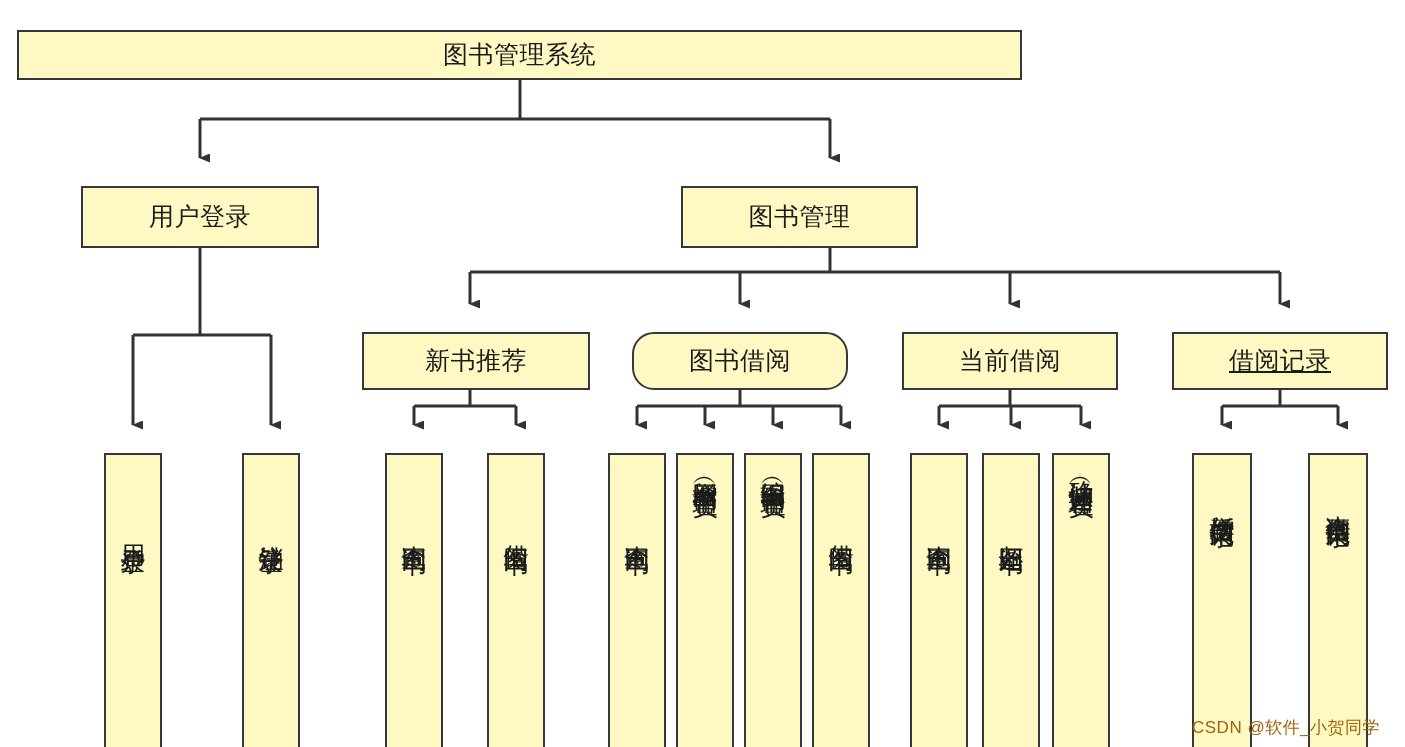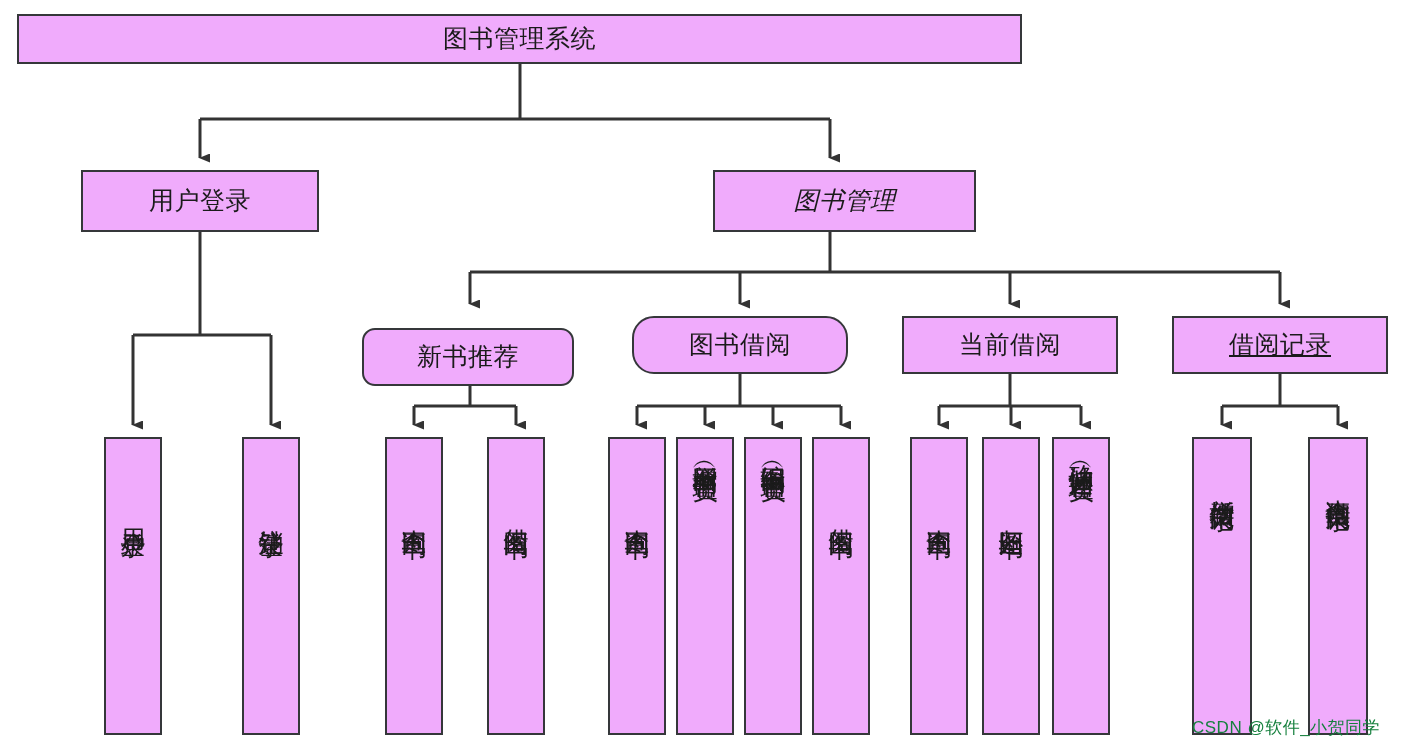"图书管理系统" .node { background: #f0abfc -> #fef9c3; margin-top: none -> 16px }
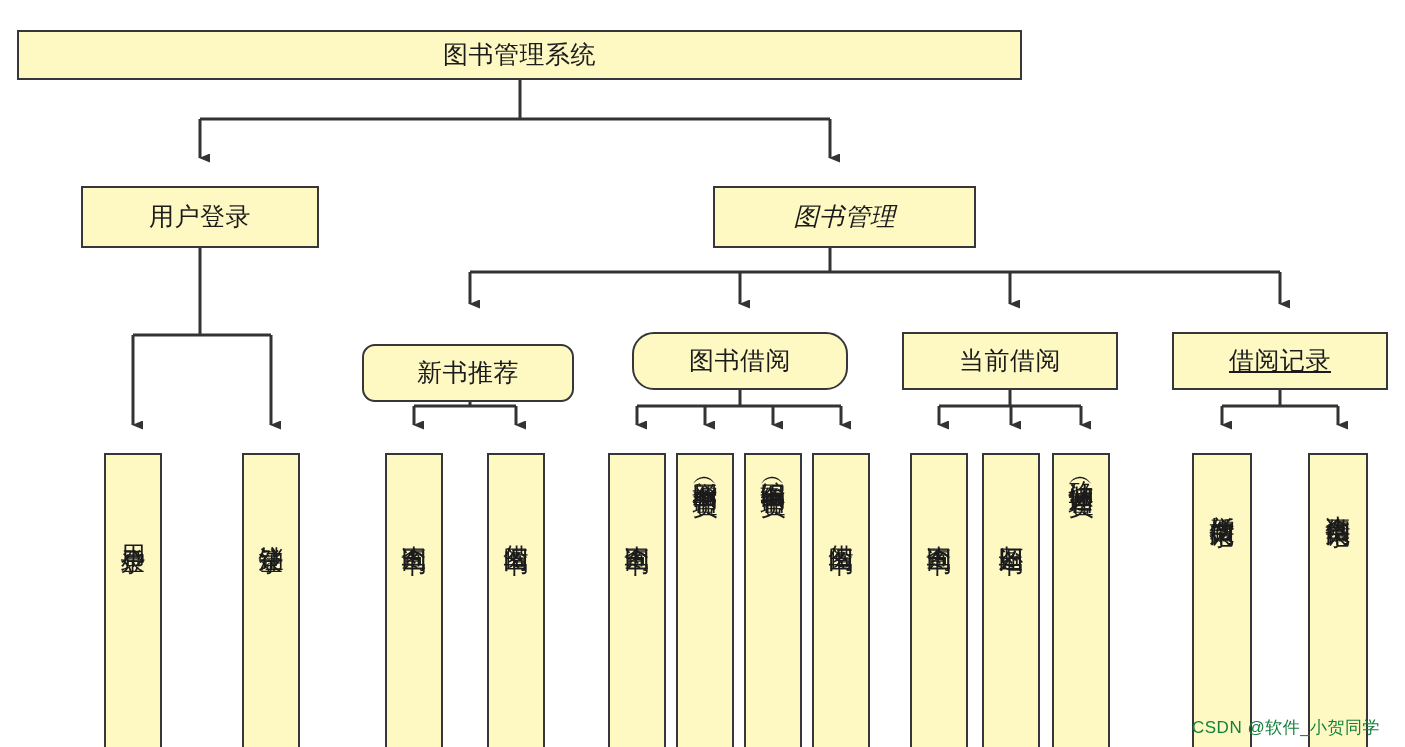"图书管理" div.node { font-style: italic -> none; left: 713px -> 681px; width: 263px -> 237px }
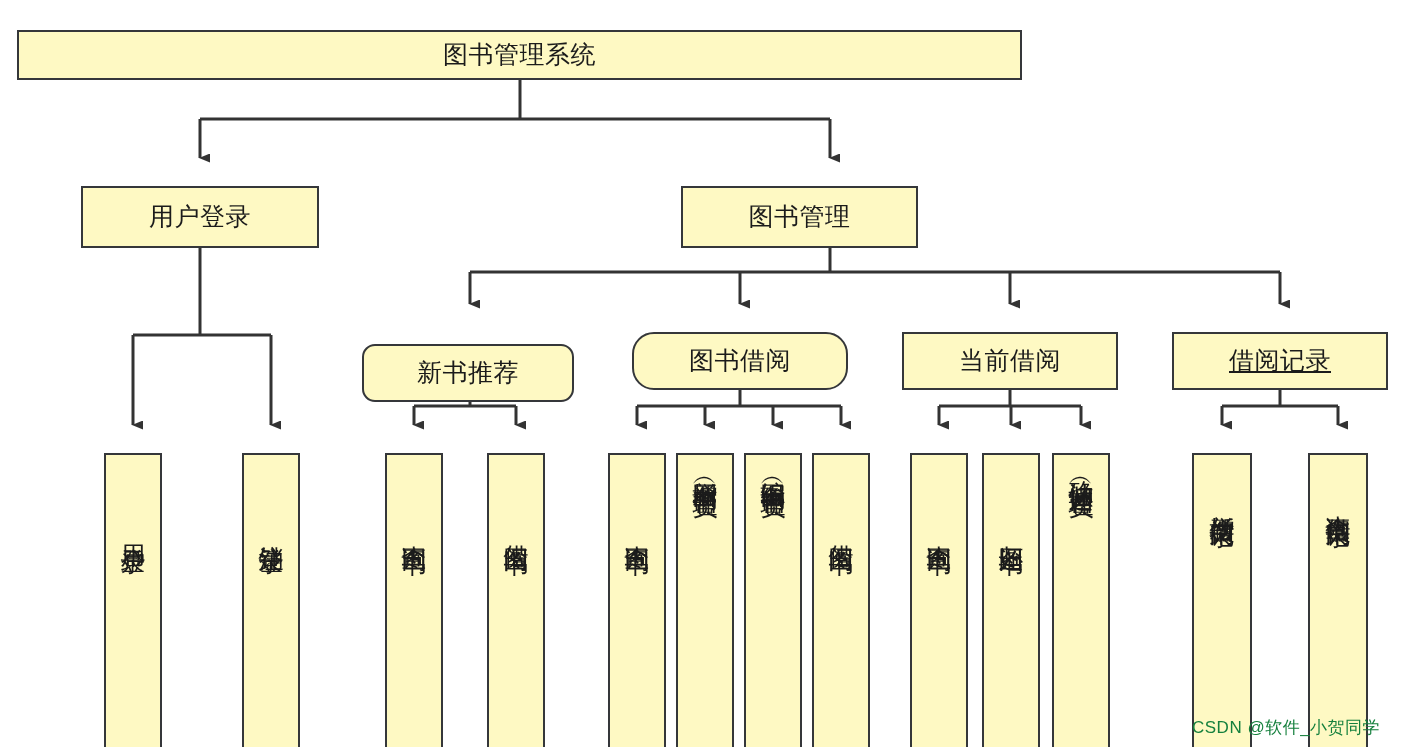"新书推荐" div.node { border-radius: 13px -> none; top: 328px -> 316px; width: 212px -> 228px }
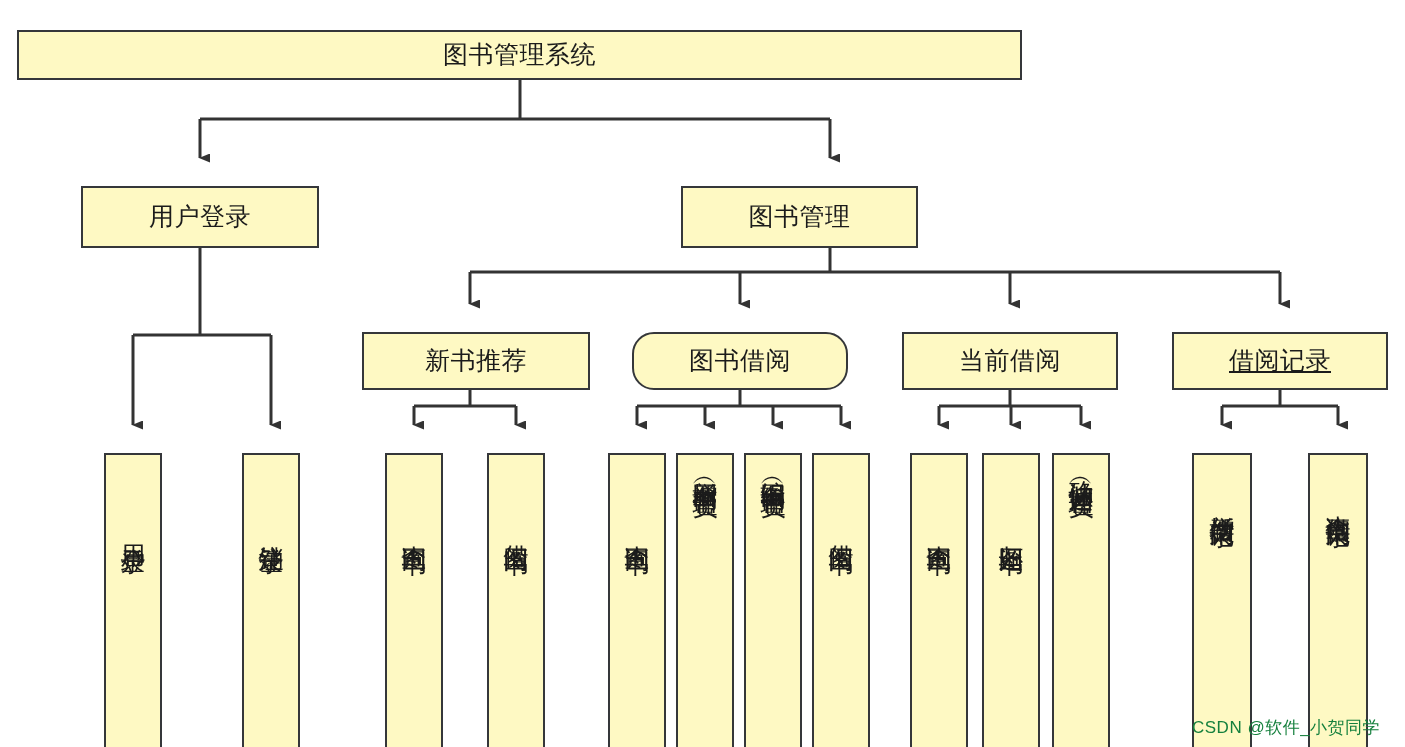"CSDN @软件_小贺同学" .watermark { color: #15803d -> #a16207 }
